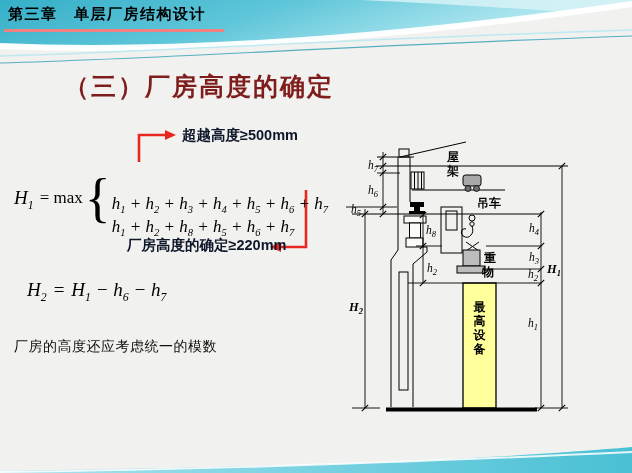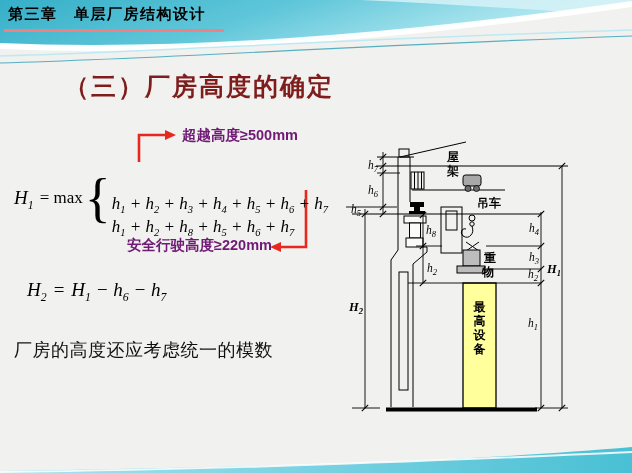"超越高度≥500mm" .ann { color: #701a75 -> #0f172a }
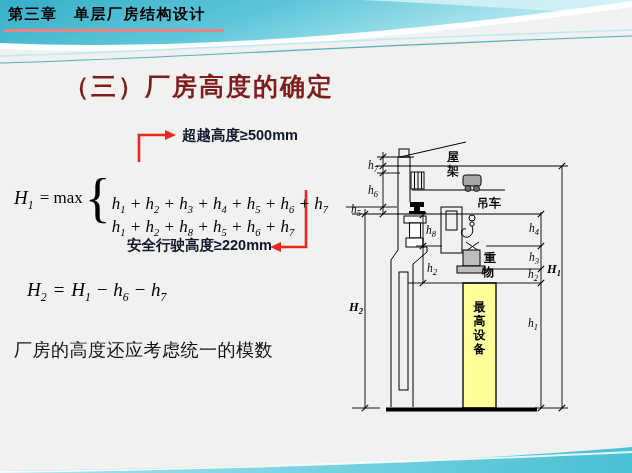"安全行驶高度≥220mm" div.ann { text: 安全行驶高度 -> 厂房高度的确定 }
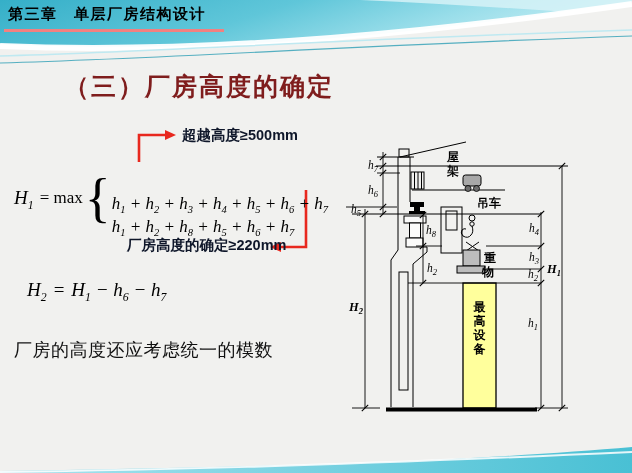"厂房的高度还应考虑统一的模数" .note { font-size: 18px -> 14px }
